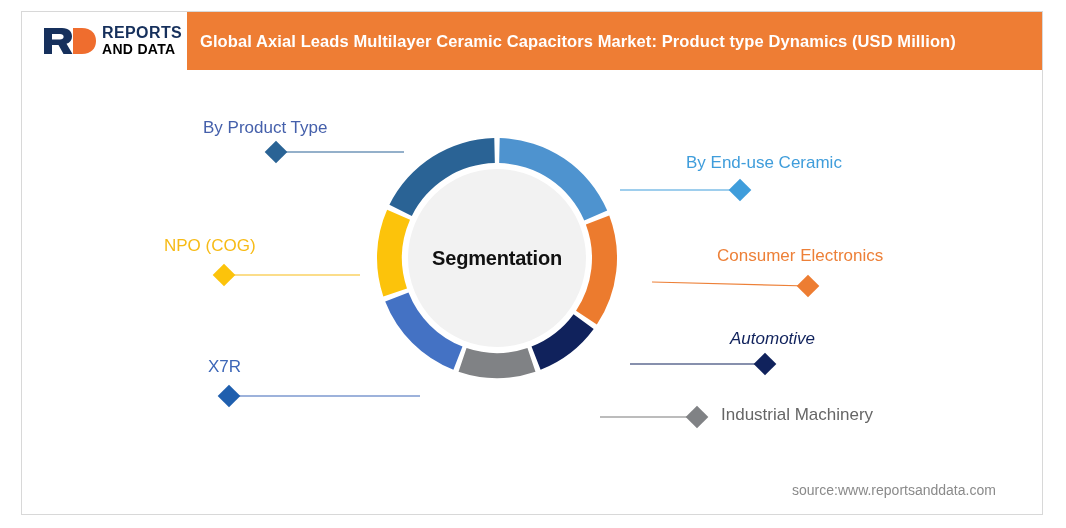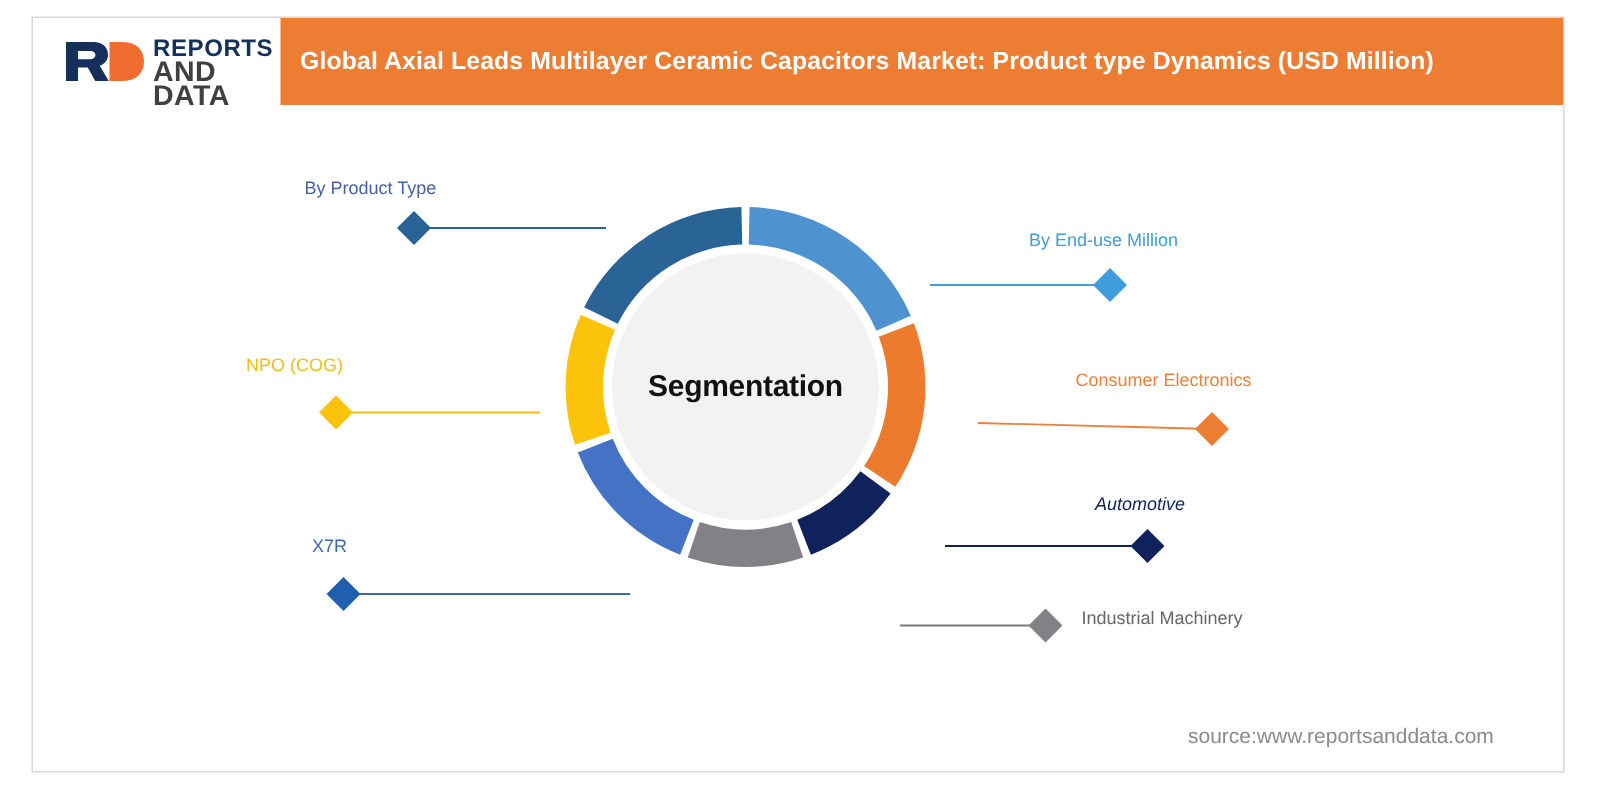"AND DATA" .logo-line2 { color: #404040 -> #000000; font-size: 19px -> 14px }
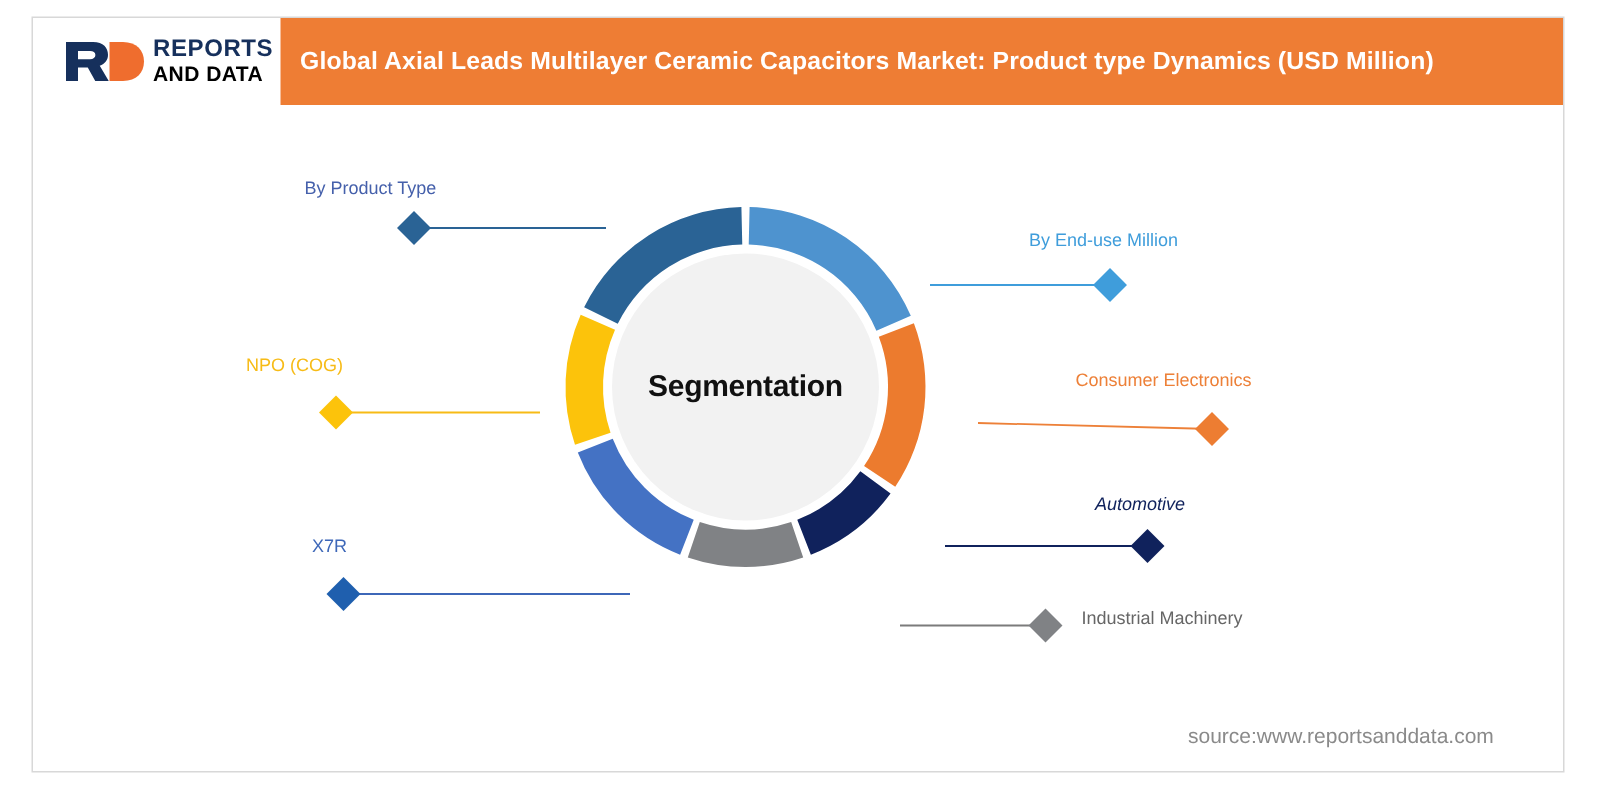"By Product Type" .lbl { font-size: 12px -> 17px }
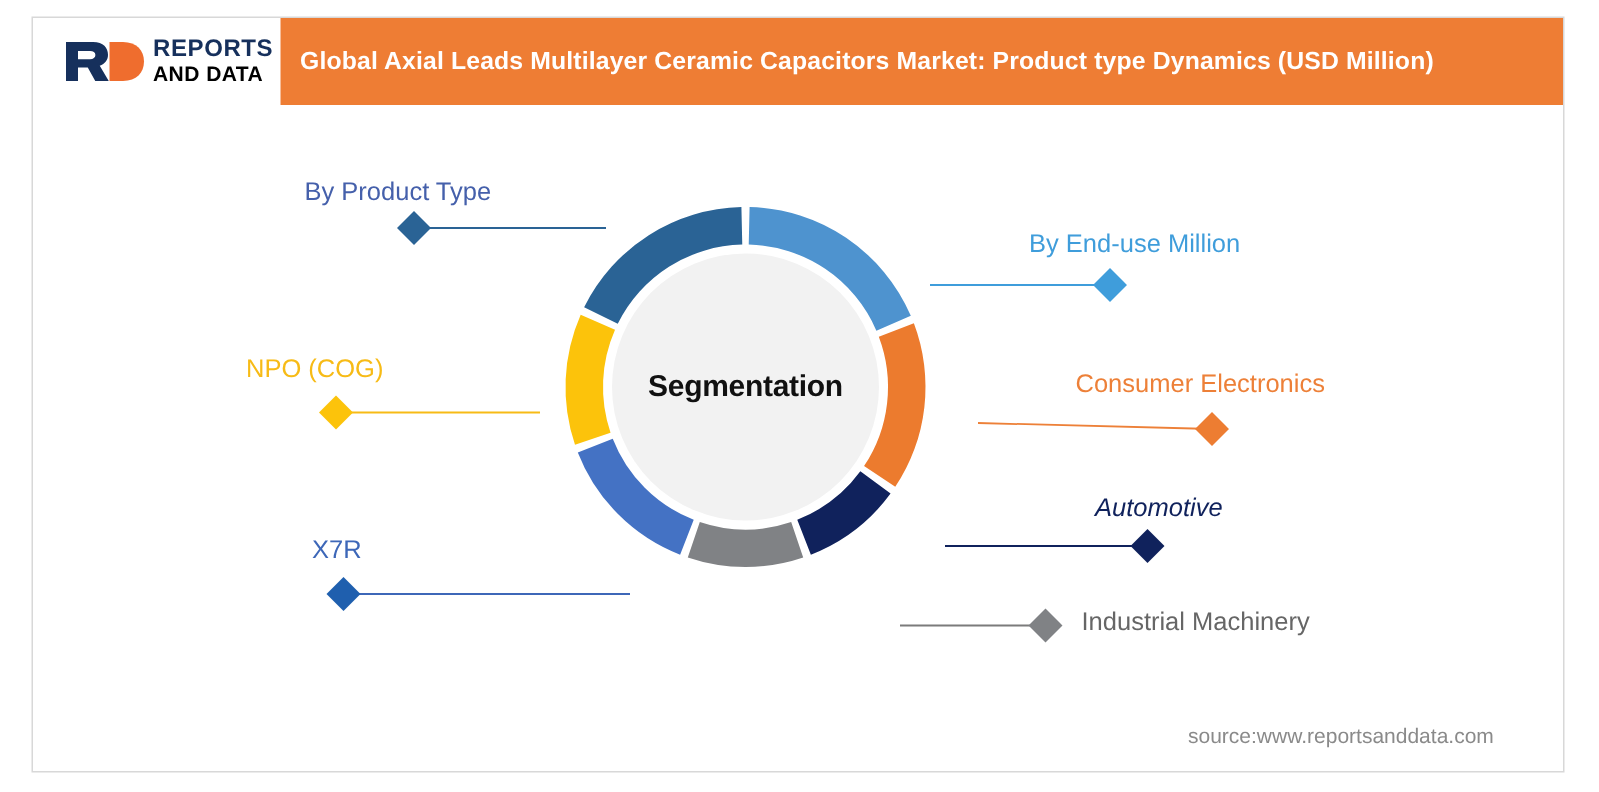"By End-use Million" div.lbl { text: Million -> Ceramic }
